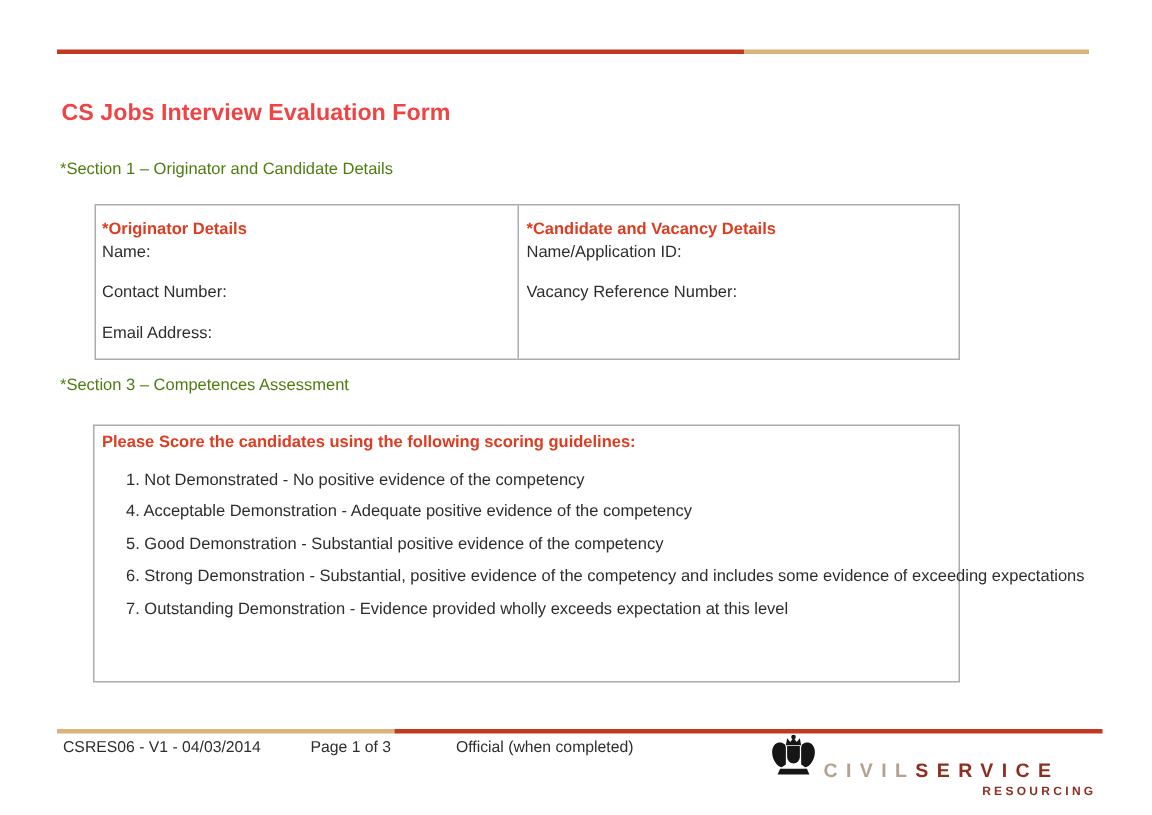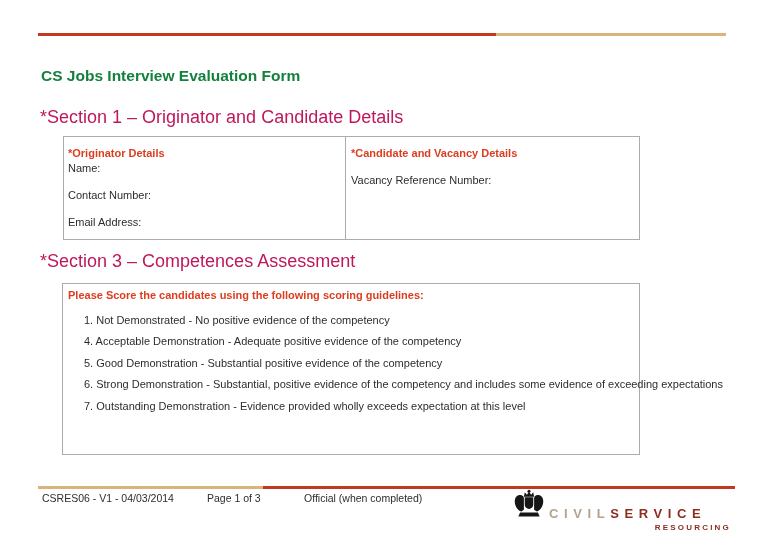"CS Jobs Interview Evaluation Form" .doc-title { color: #15803d -> #ef4444 }
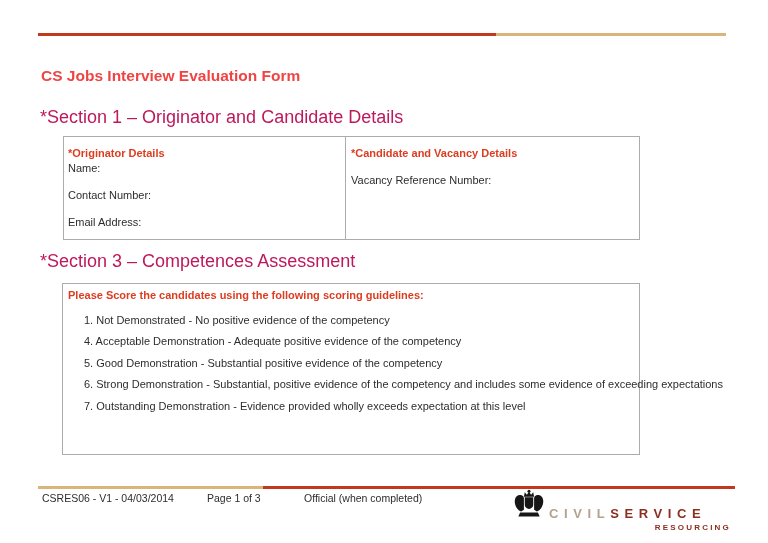"*Section 1 – Originator and" .section-heading { color: #be185d -> #4d7c0f; font-size: 18px -> 11px }
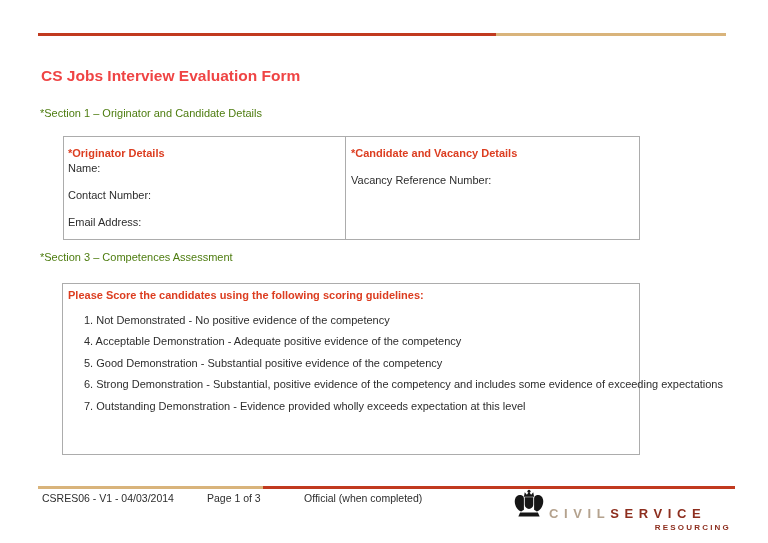"Name/Application ID:" div.field { html: none -> <div>Name/Application ID:</div> }
